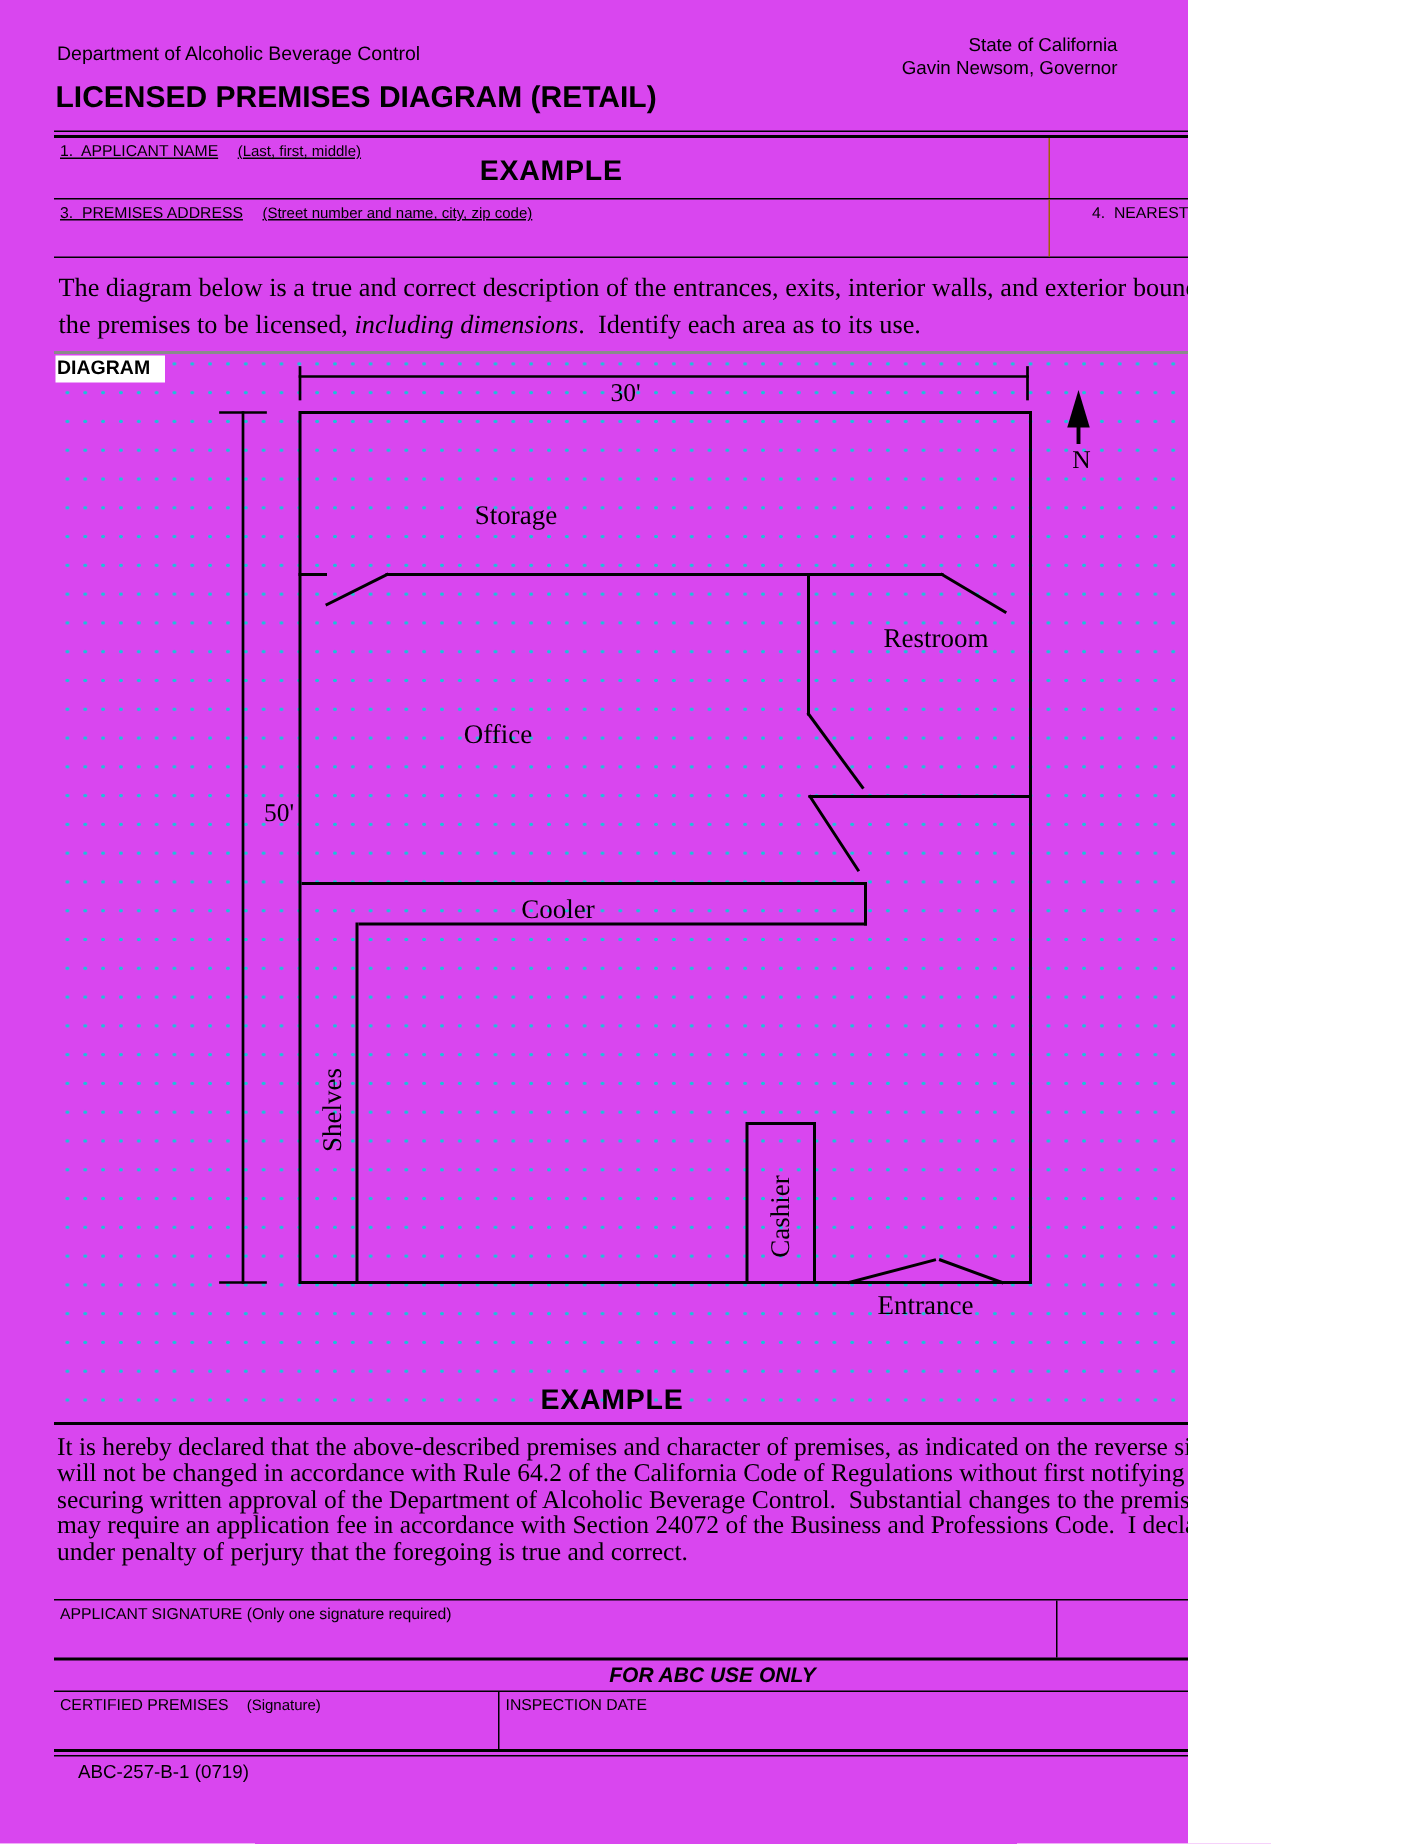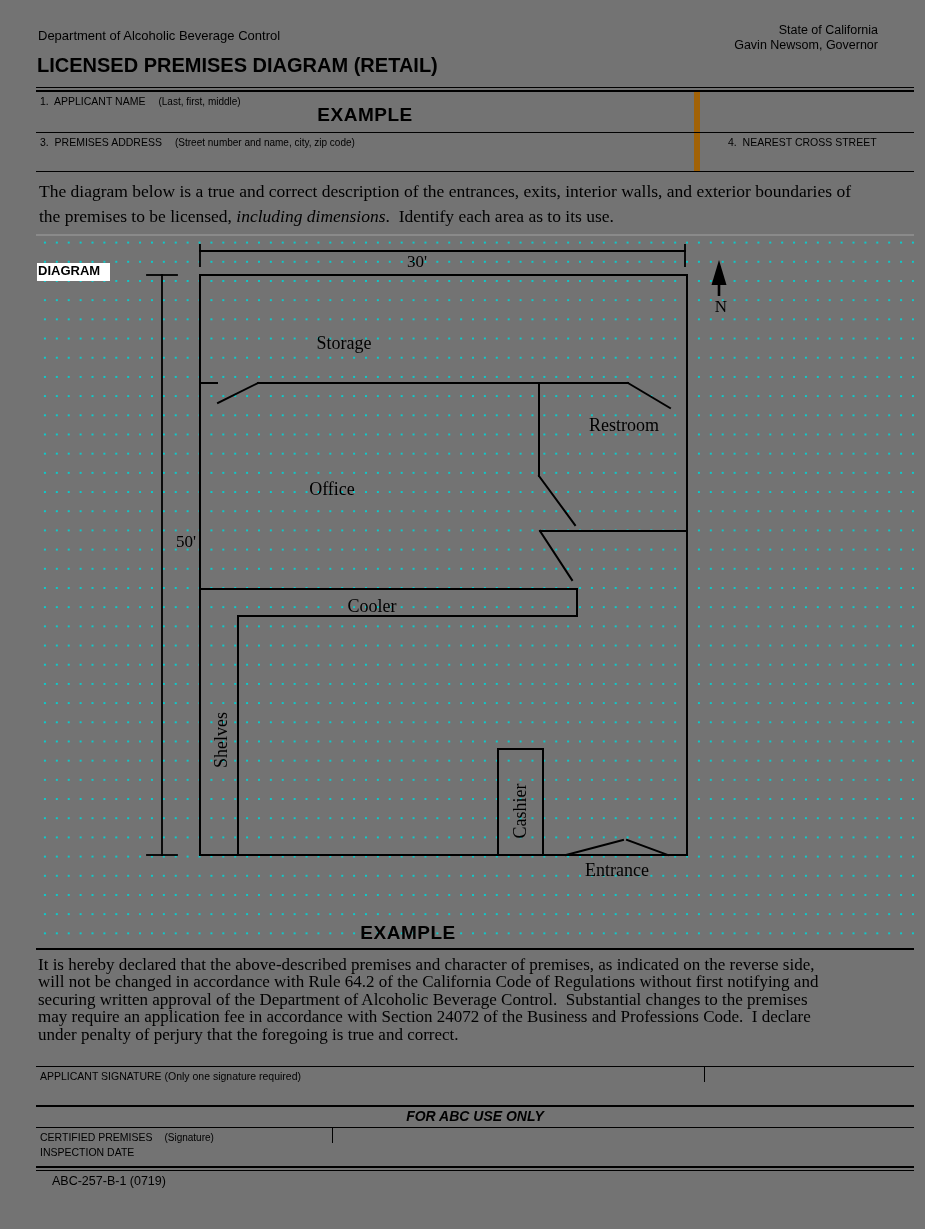"Department of Alcoholic Beverage Control" .page { background: #737373 -> #d946ef; width: 925px -> 792px }
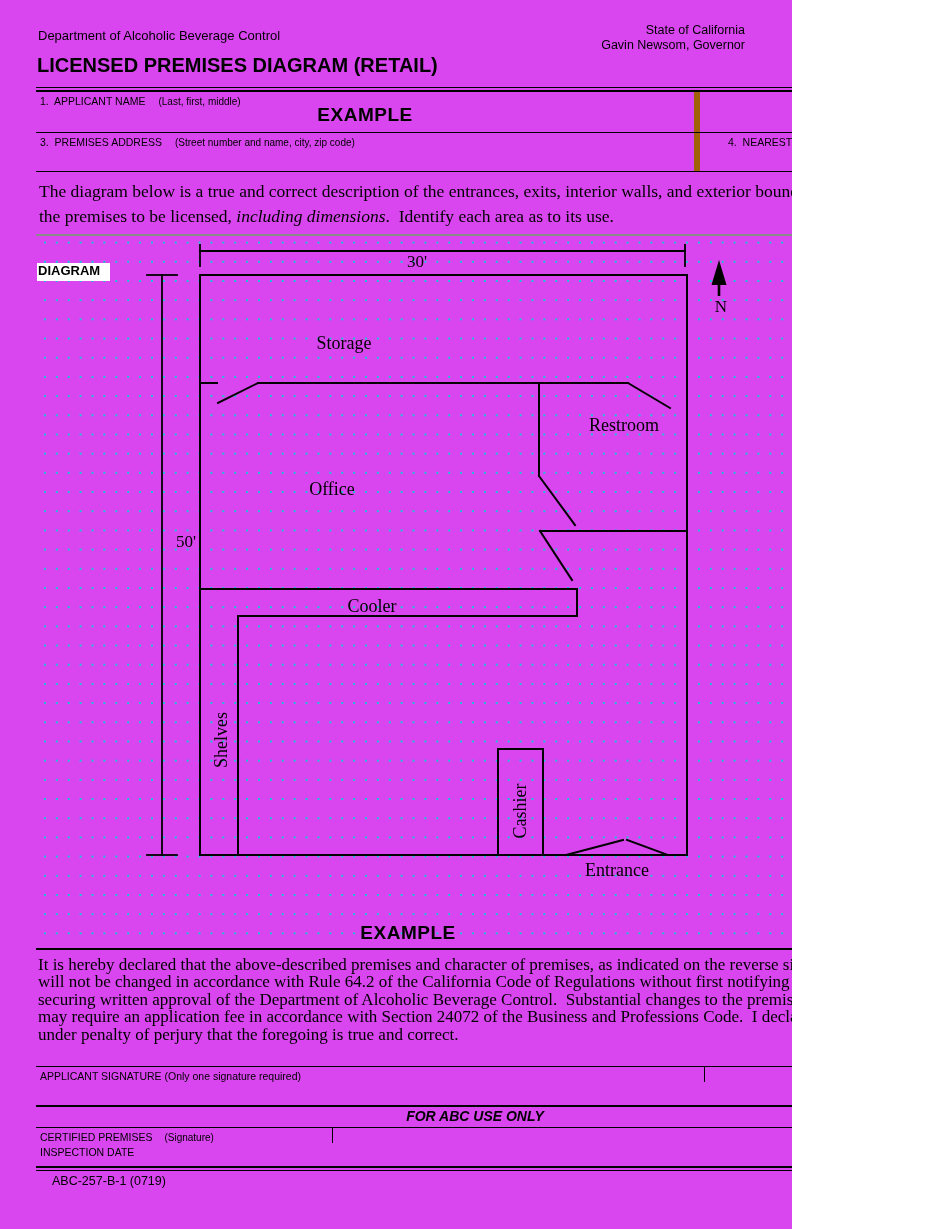"1. APPLICANT NAME (Last, first," .fcell.c1 { border-right: 6px solid #a16207 -> 1px solid #a16207; text-decoration: none -> underline }
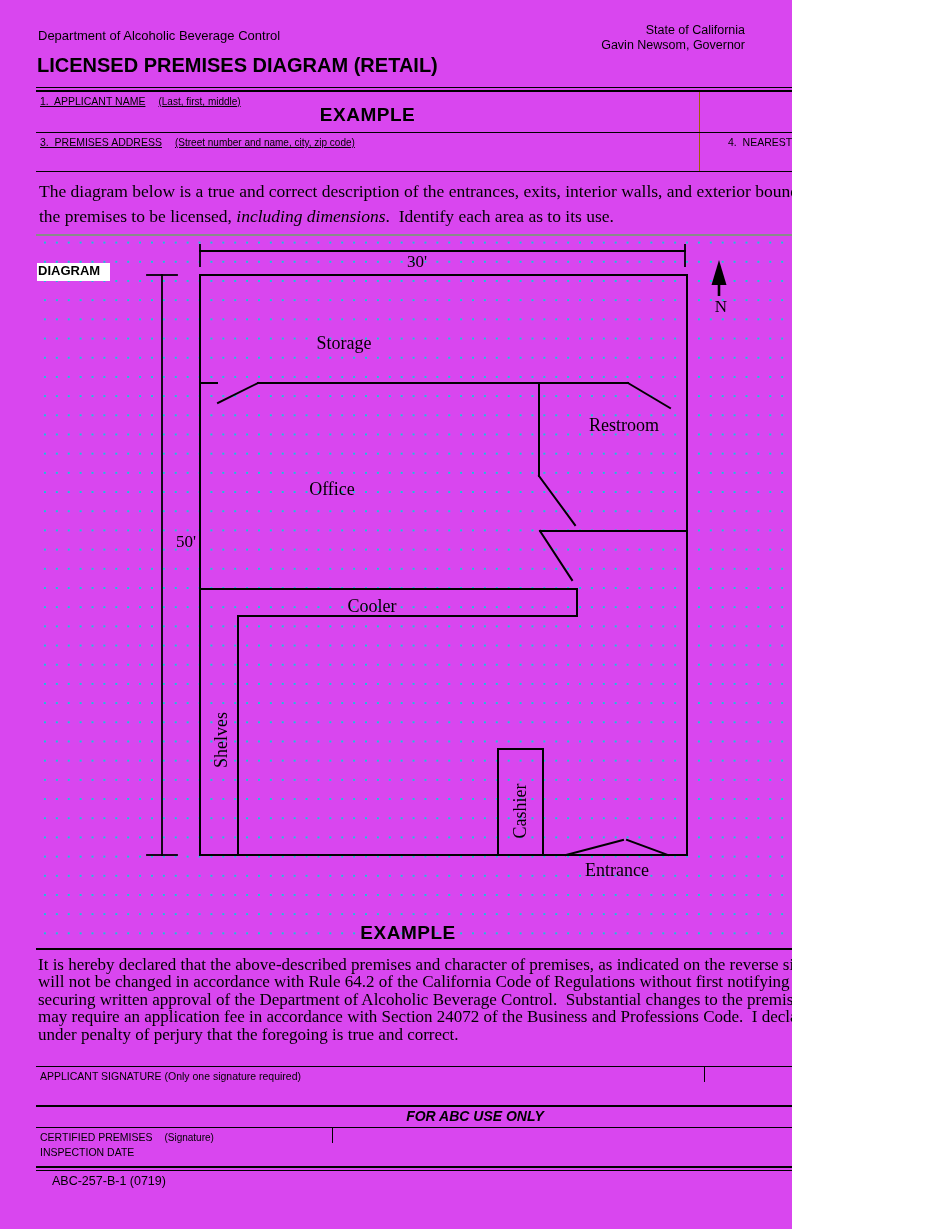"DIAGRAM" .diagram-label { margin-top: 26px -> none }
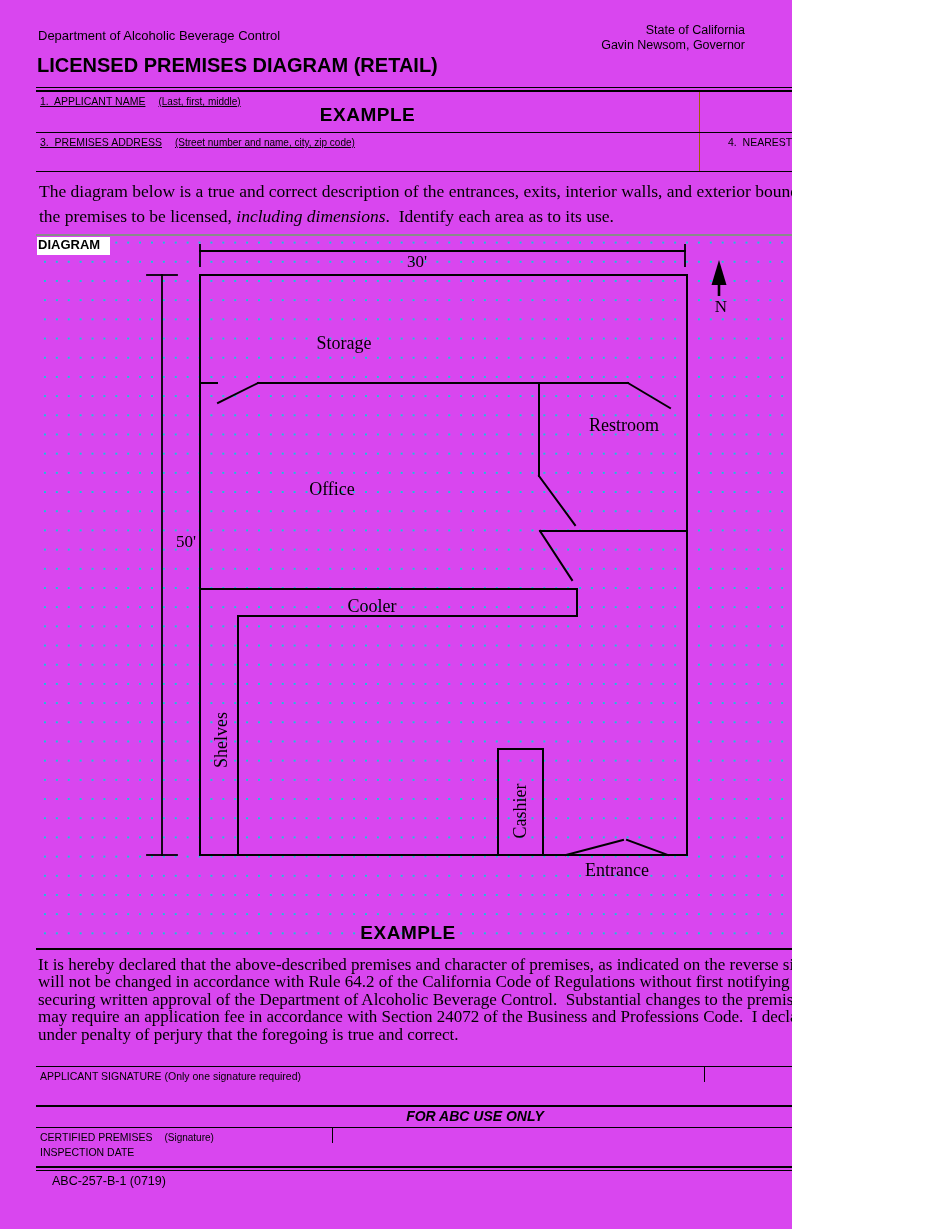"APPLICANT SIGNATURE (Only one signature" .srow { flex-direction: column -> none }
